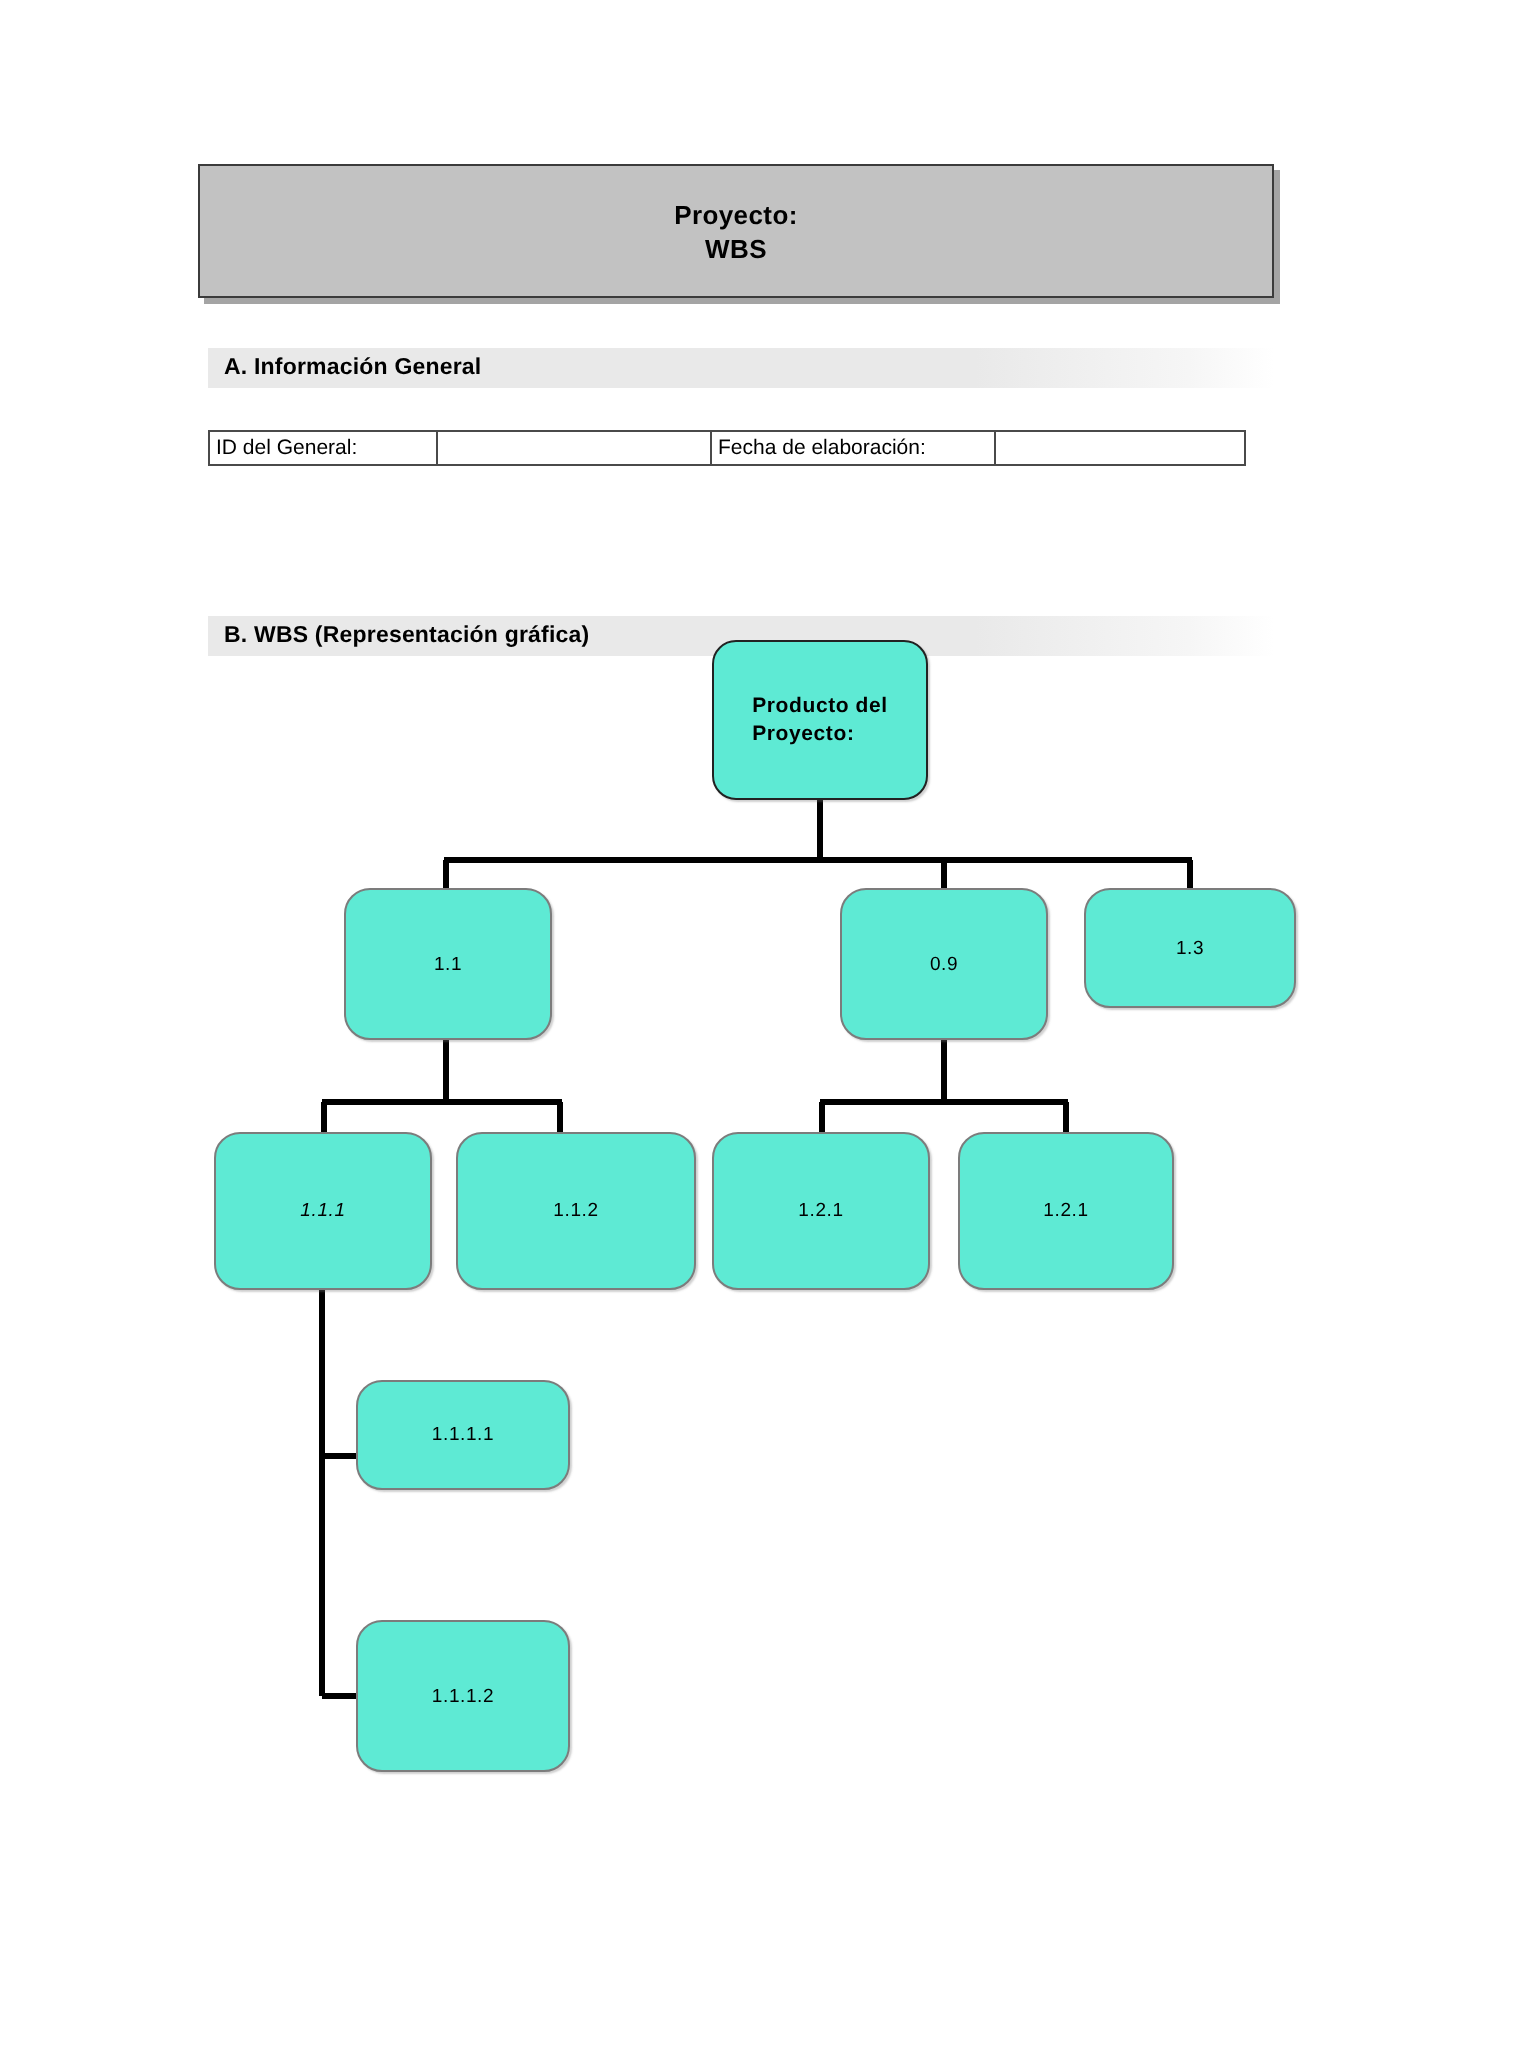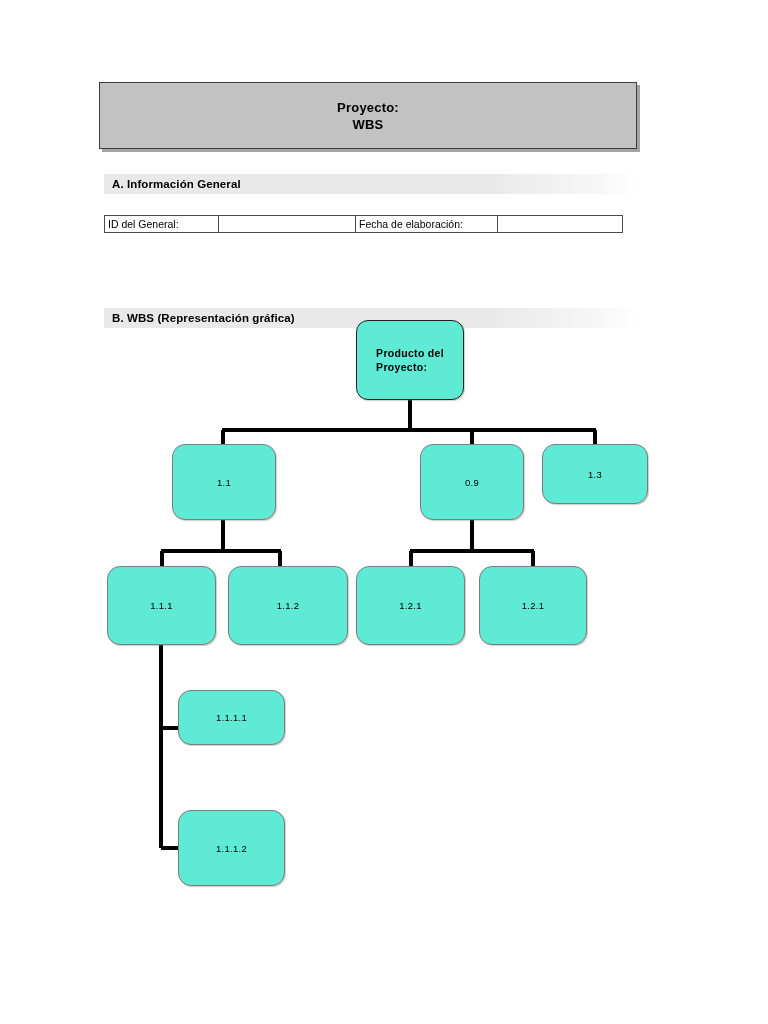"1.1.1" div.node { font-style: none -> italic }
